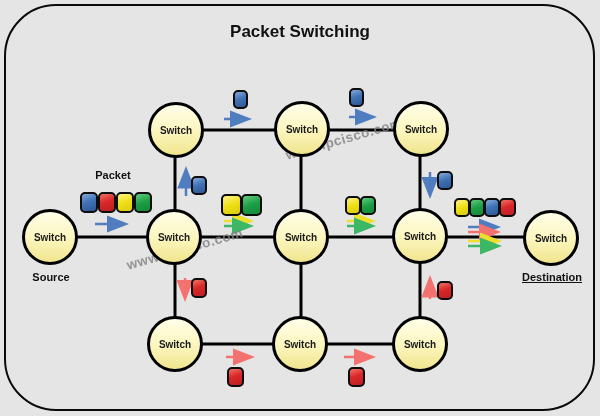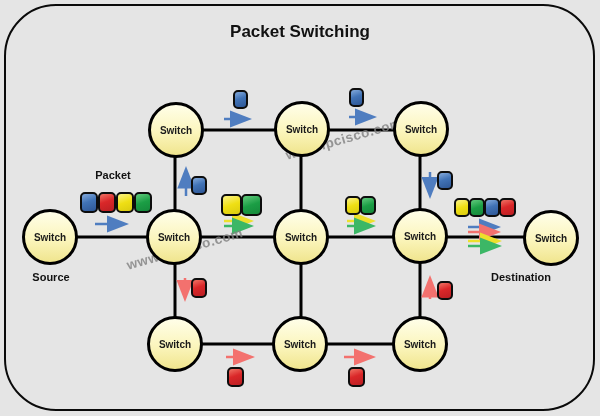"Destination" div.lbl { left: 478px -> 509px; text-decoration: none -> underline }
